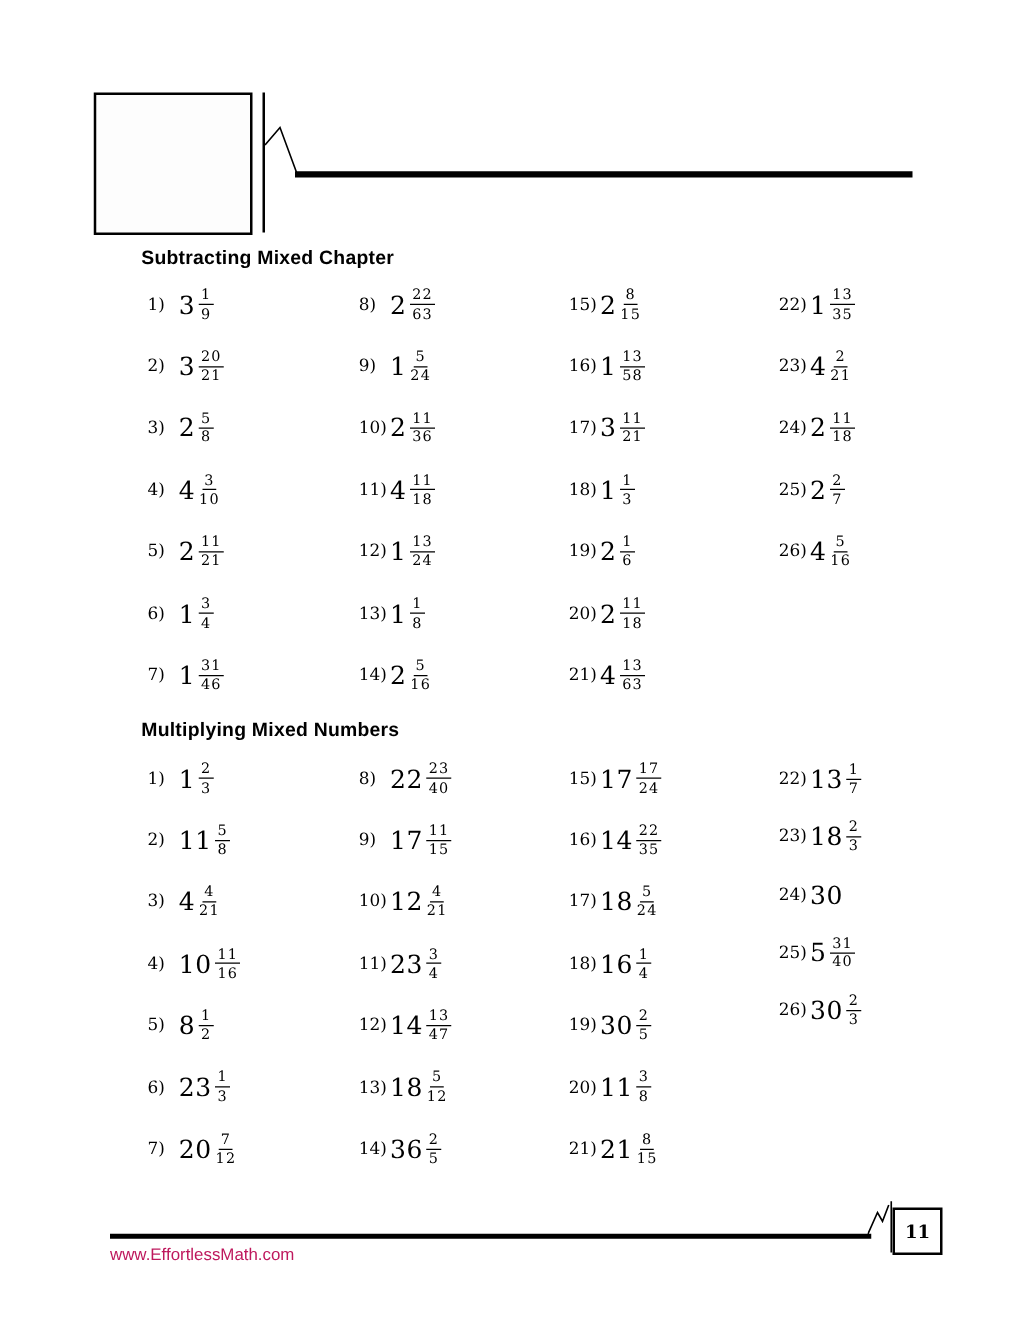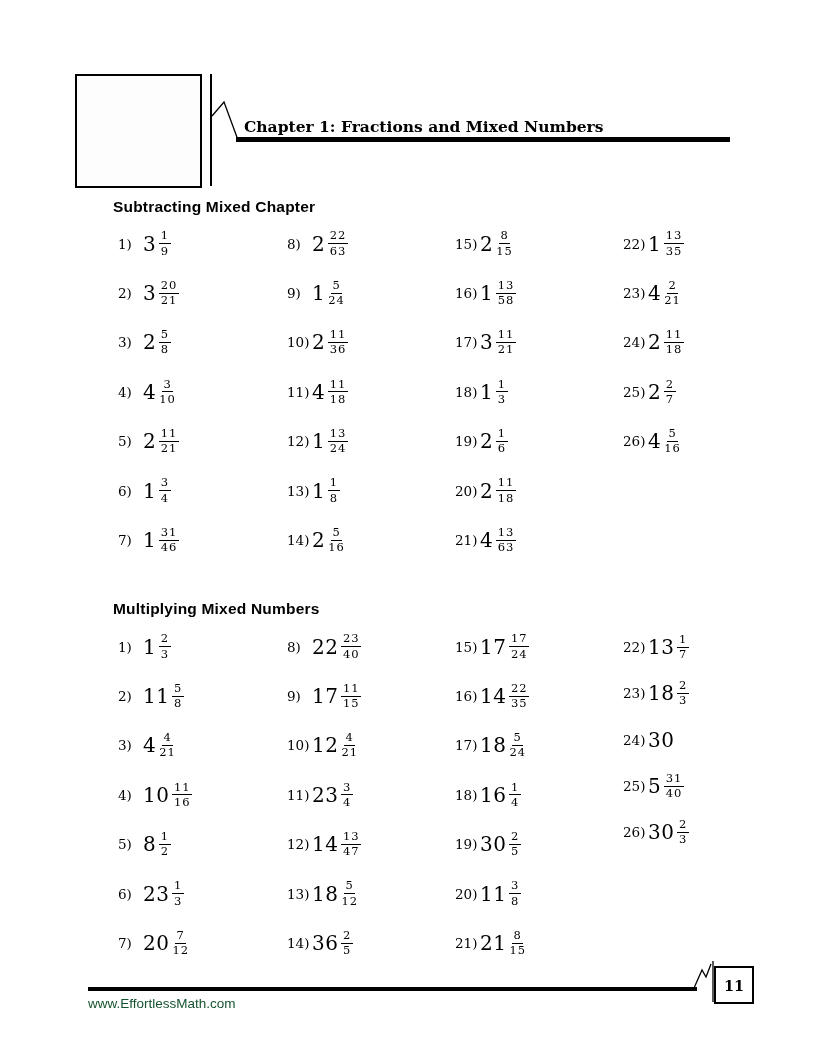"Chapter 1: Fractions and Mixed" div.chapter-title { html: <div>Chapter 1: Fractions and Mixed Numbers</div> -> none }
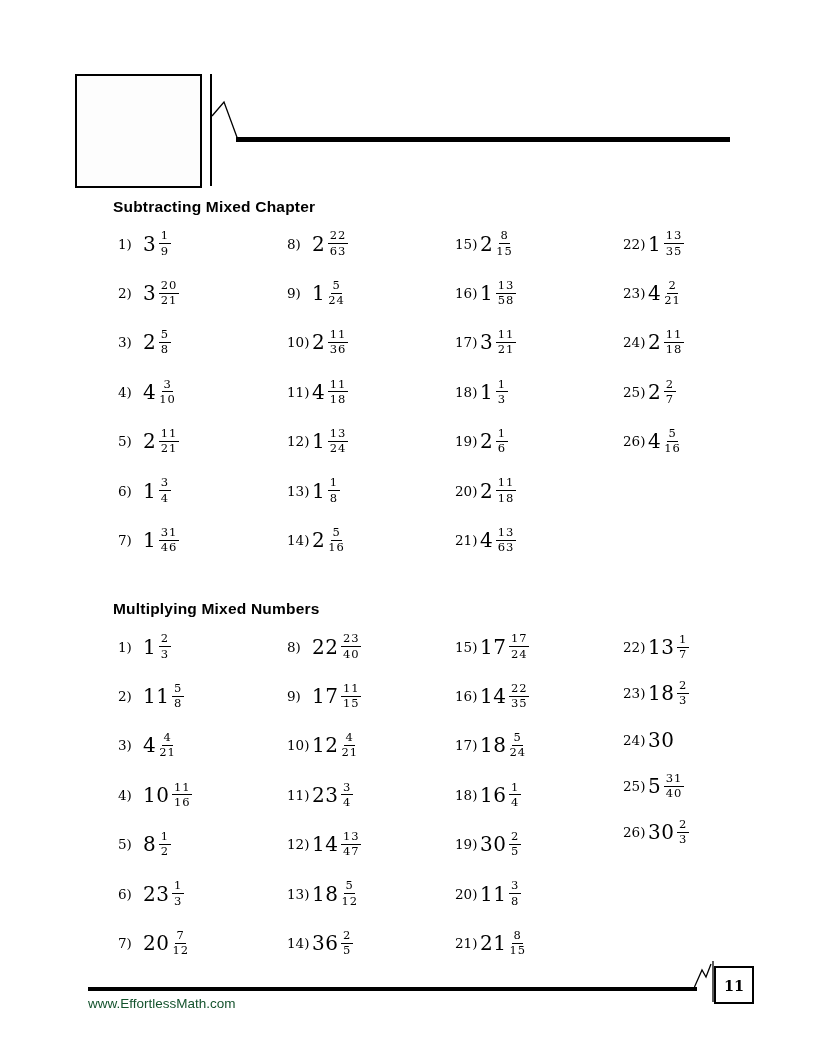"Multiplying Mixed Numbers" div.section { top: 600px -> 576px }
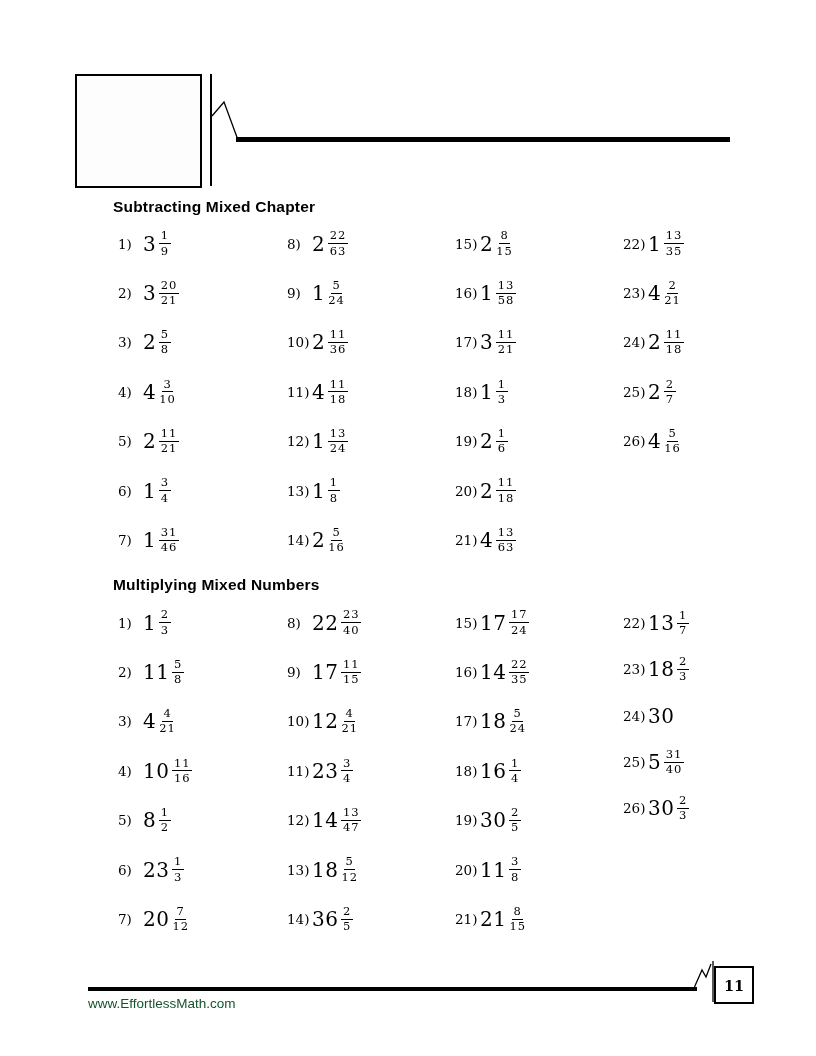"www.EffortlessMath.com" .footer-link { color: #14532d -> #be185d }
